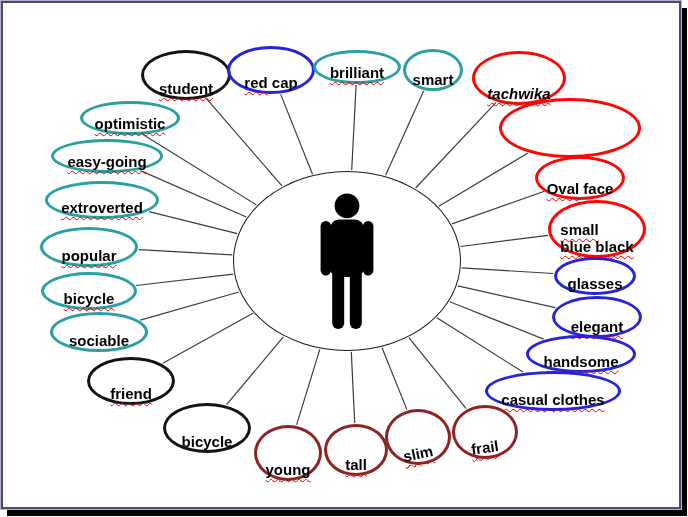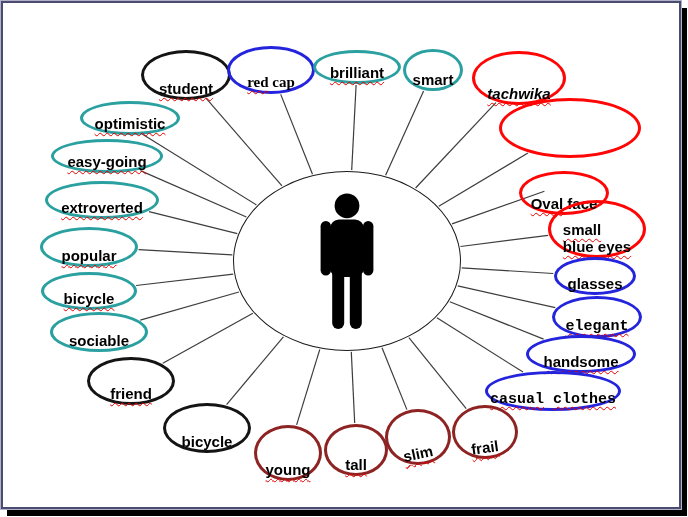"red cap" div.node { font-family: Liberation Serif, serif -> none }
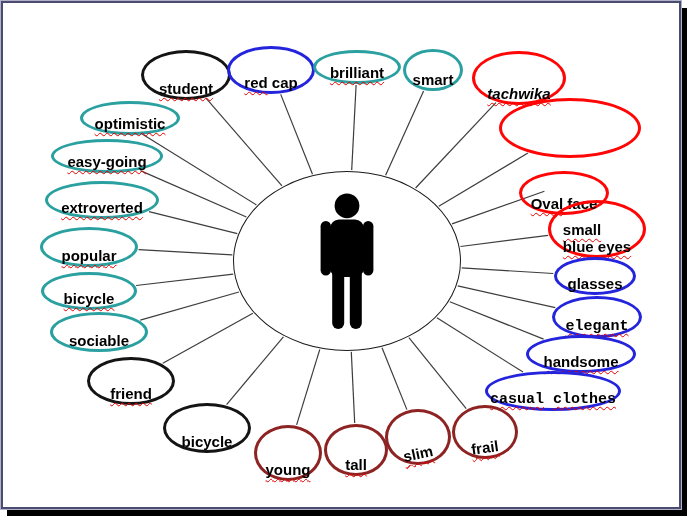"Oval face" div.node { left: 516px -> 532px; margin-top: 15px -> none }
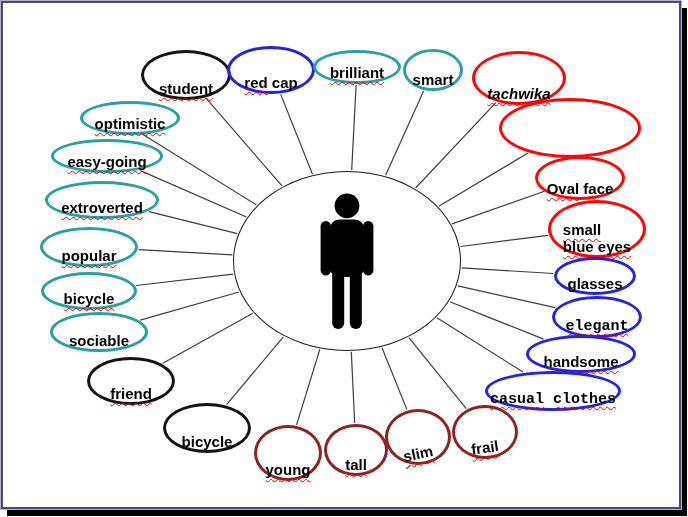"blue eyes" span.sp { text: eyes -> black }
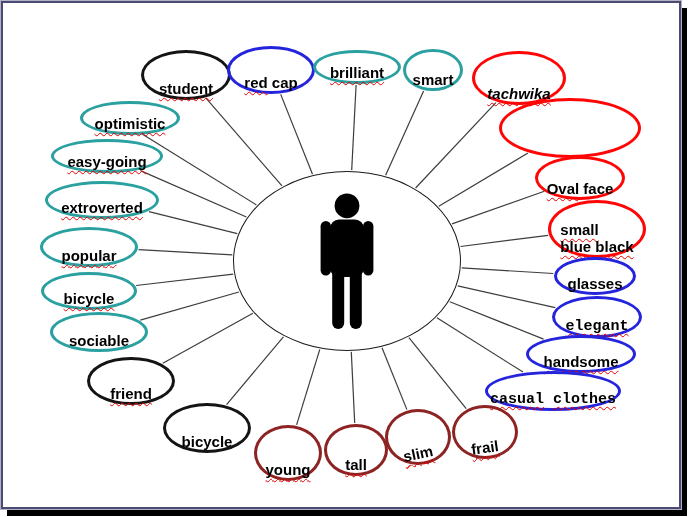"elegant" div.node { font-family: Liberation Mono, monospace -> none }
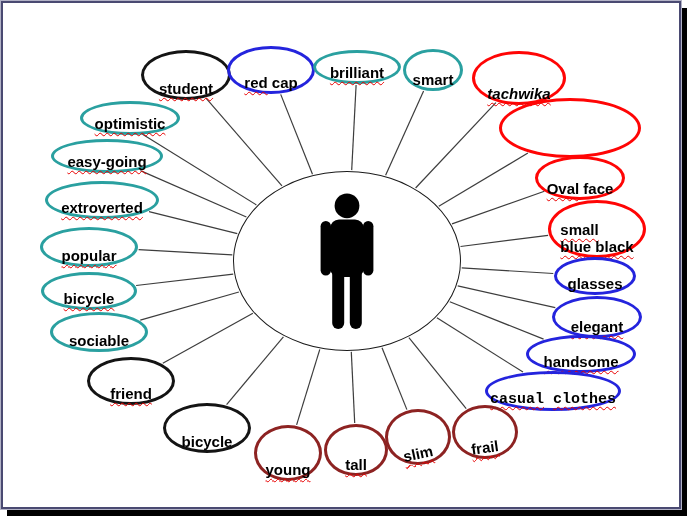"casual clothes" div.node { font-family: Liberation Mono, monospace -> none }
